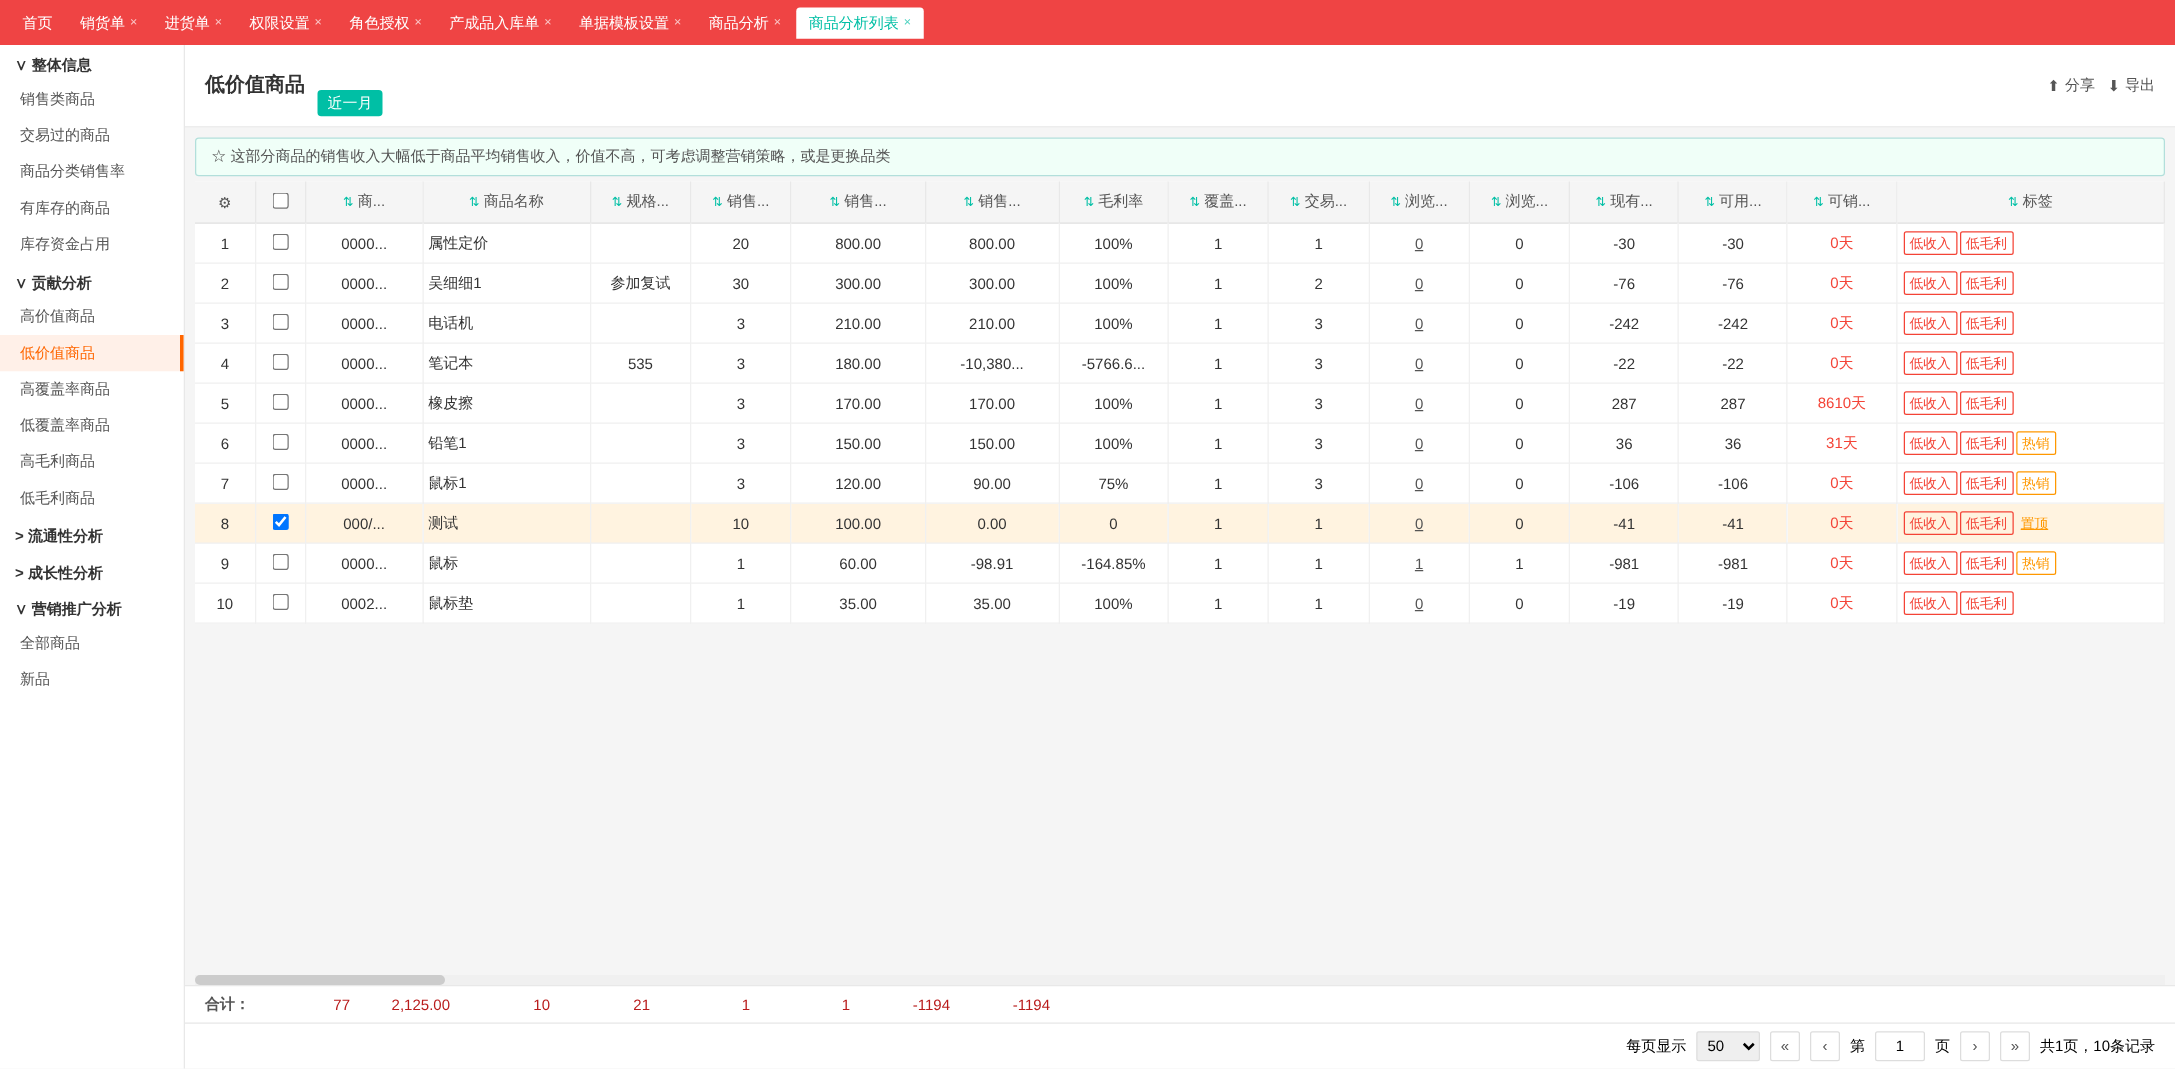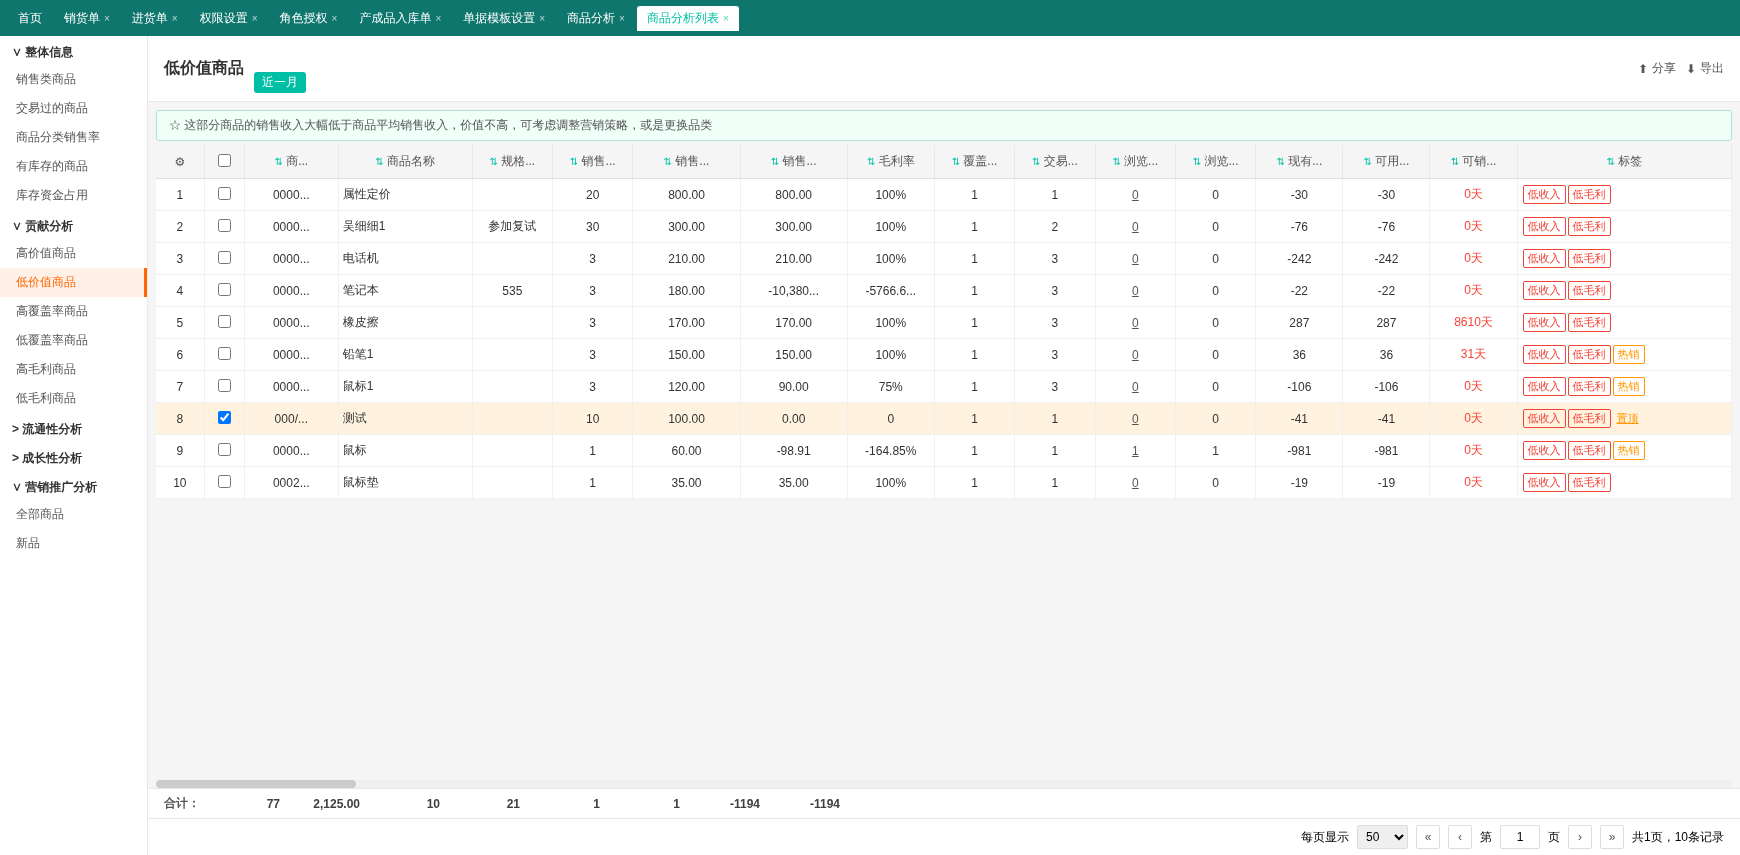"首页" .top-nav { background: #0f766e -> #ef4444 }
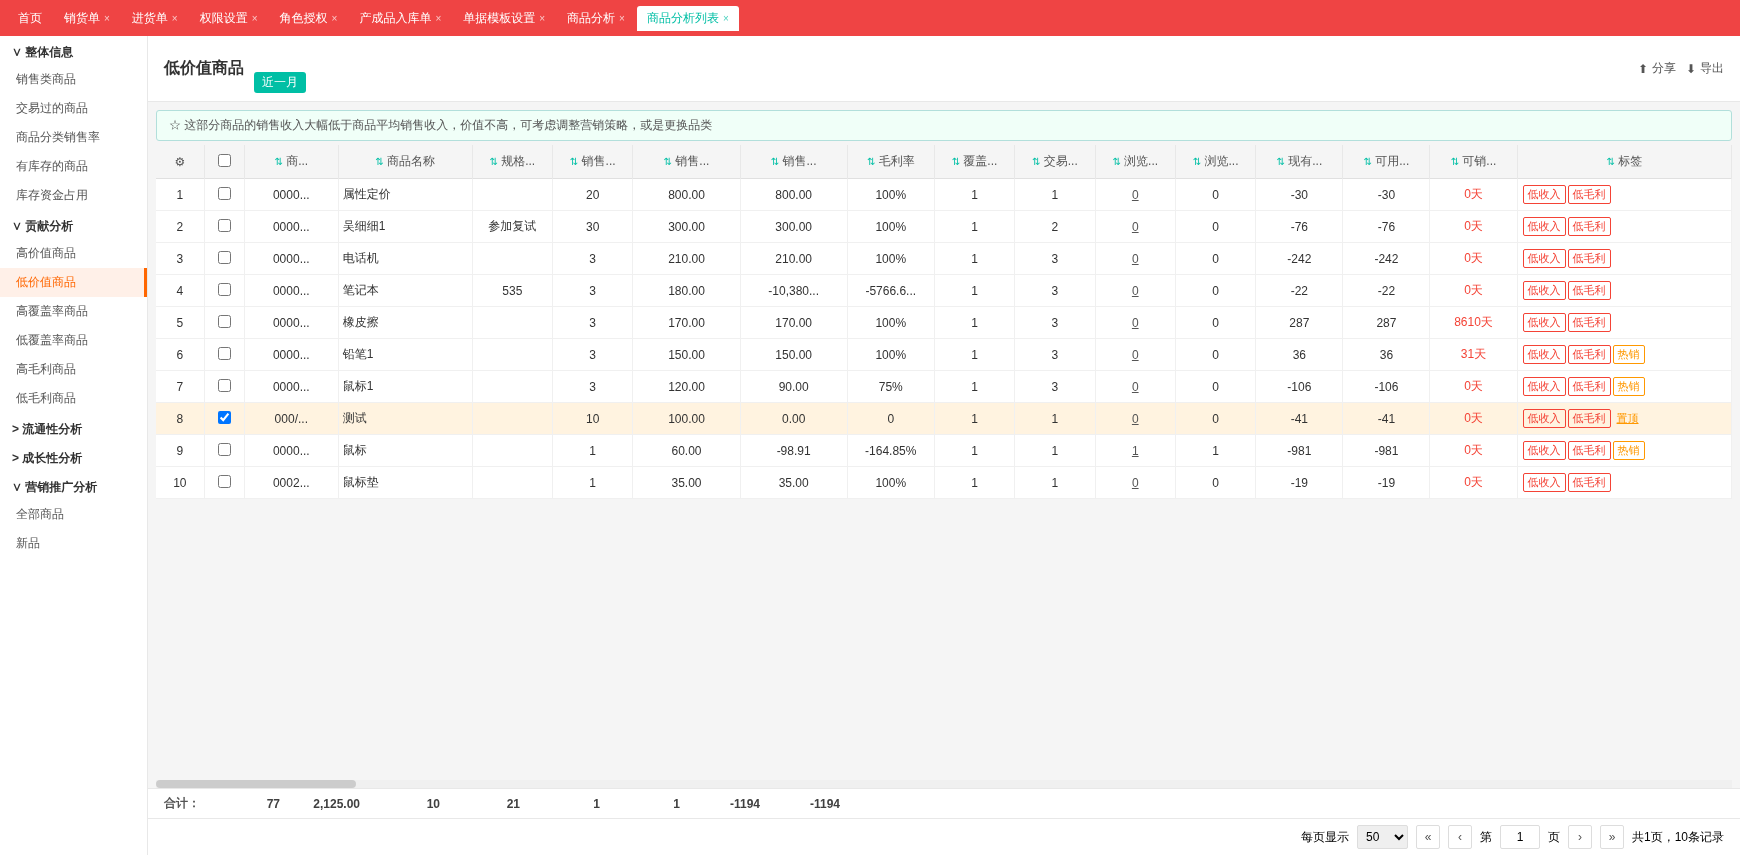"77" .total-val { color: #404040 -> #b91c1c; font-weight: bold -> none }
